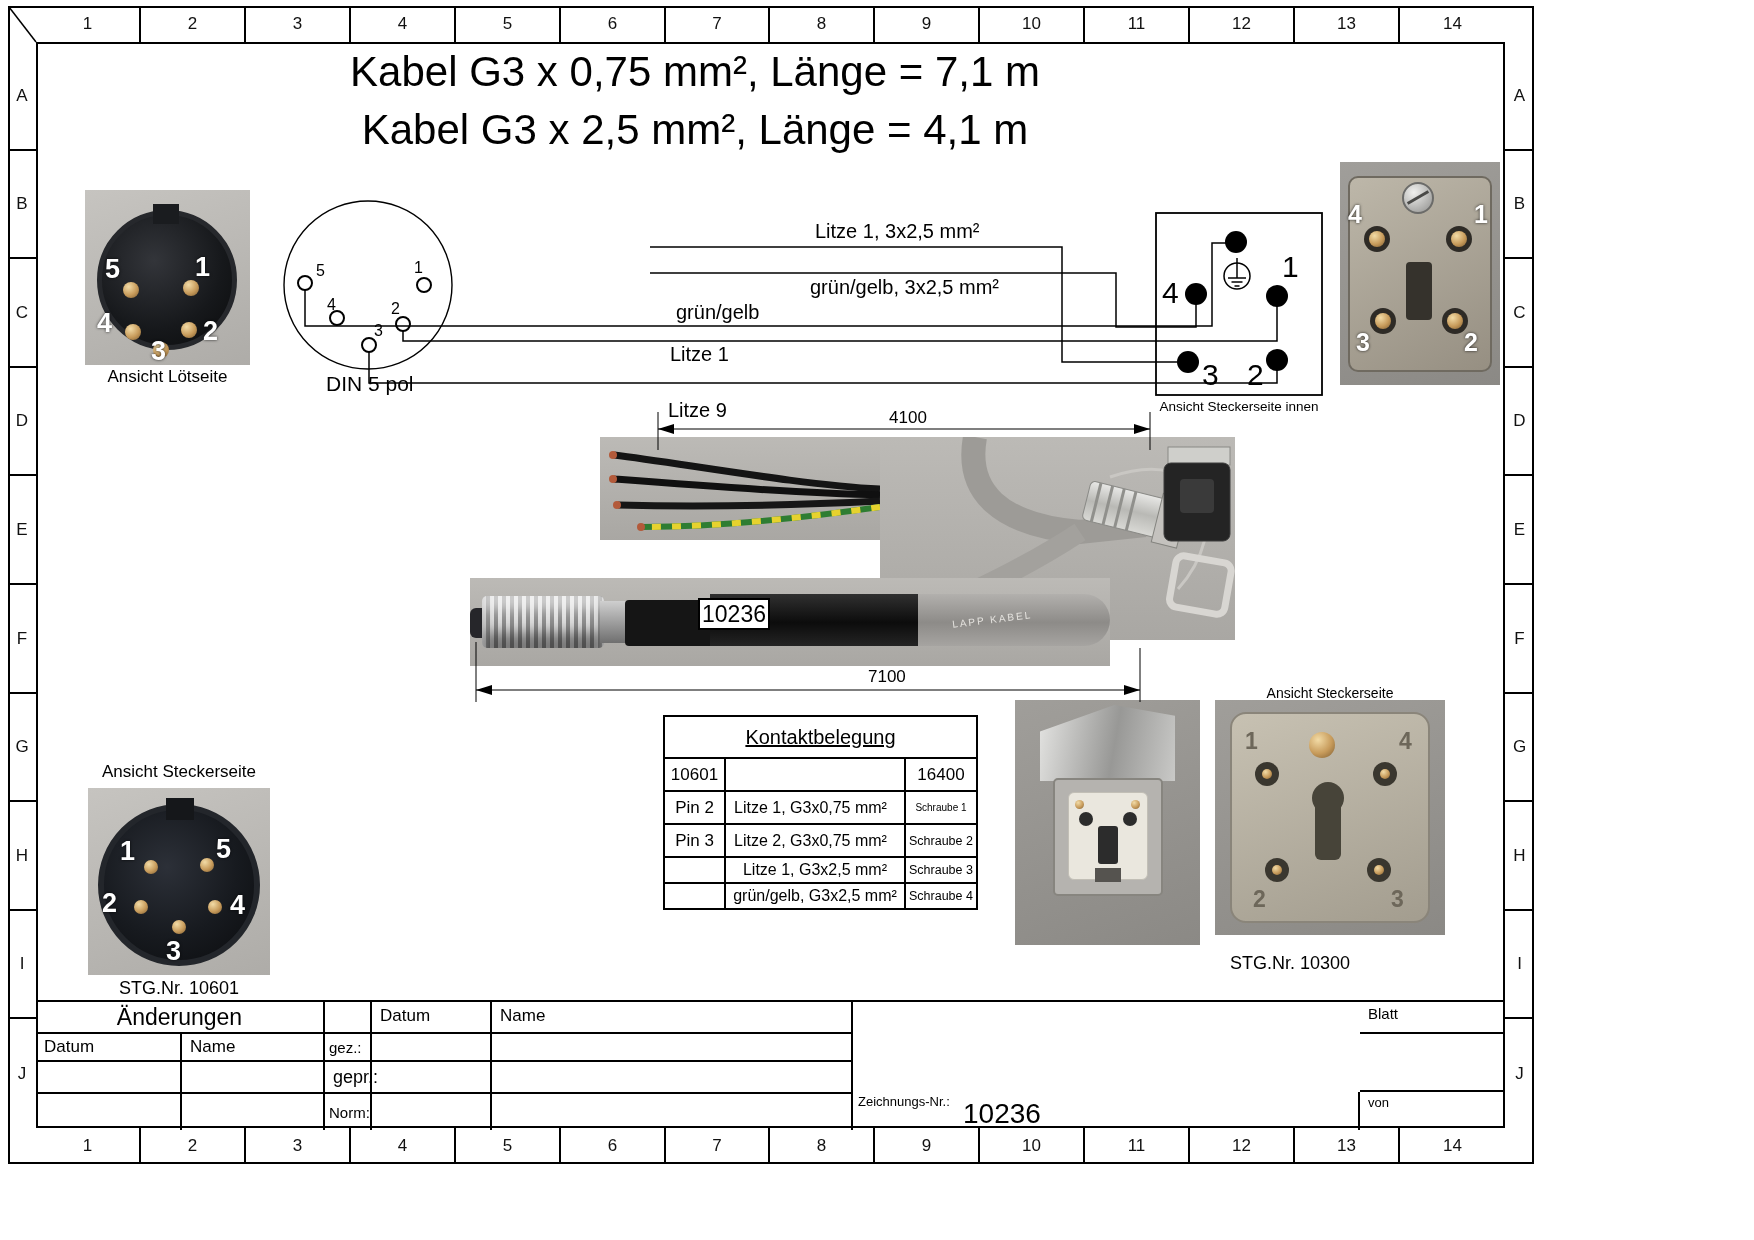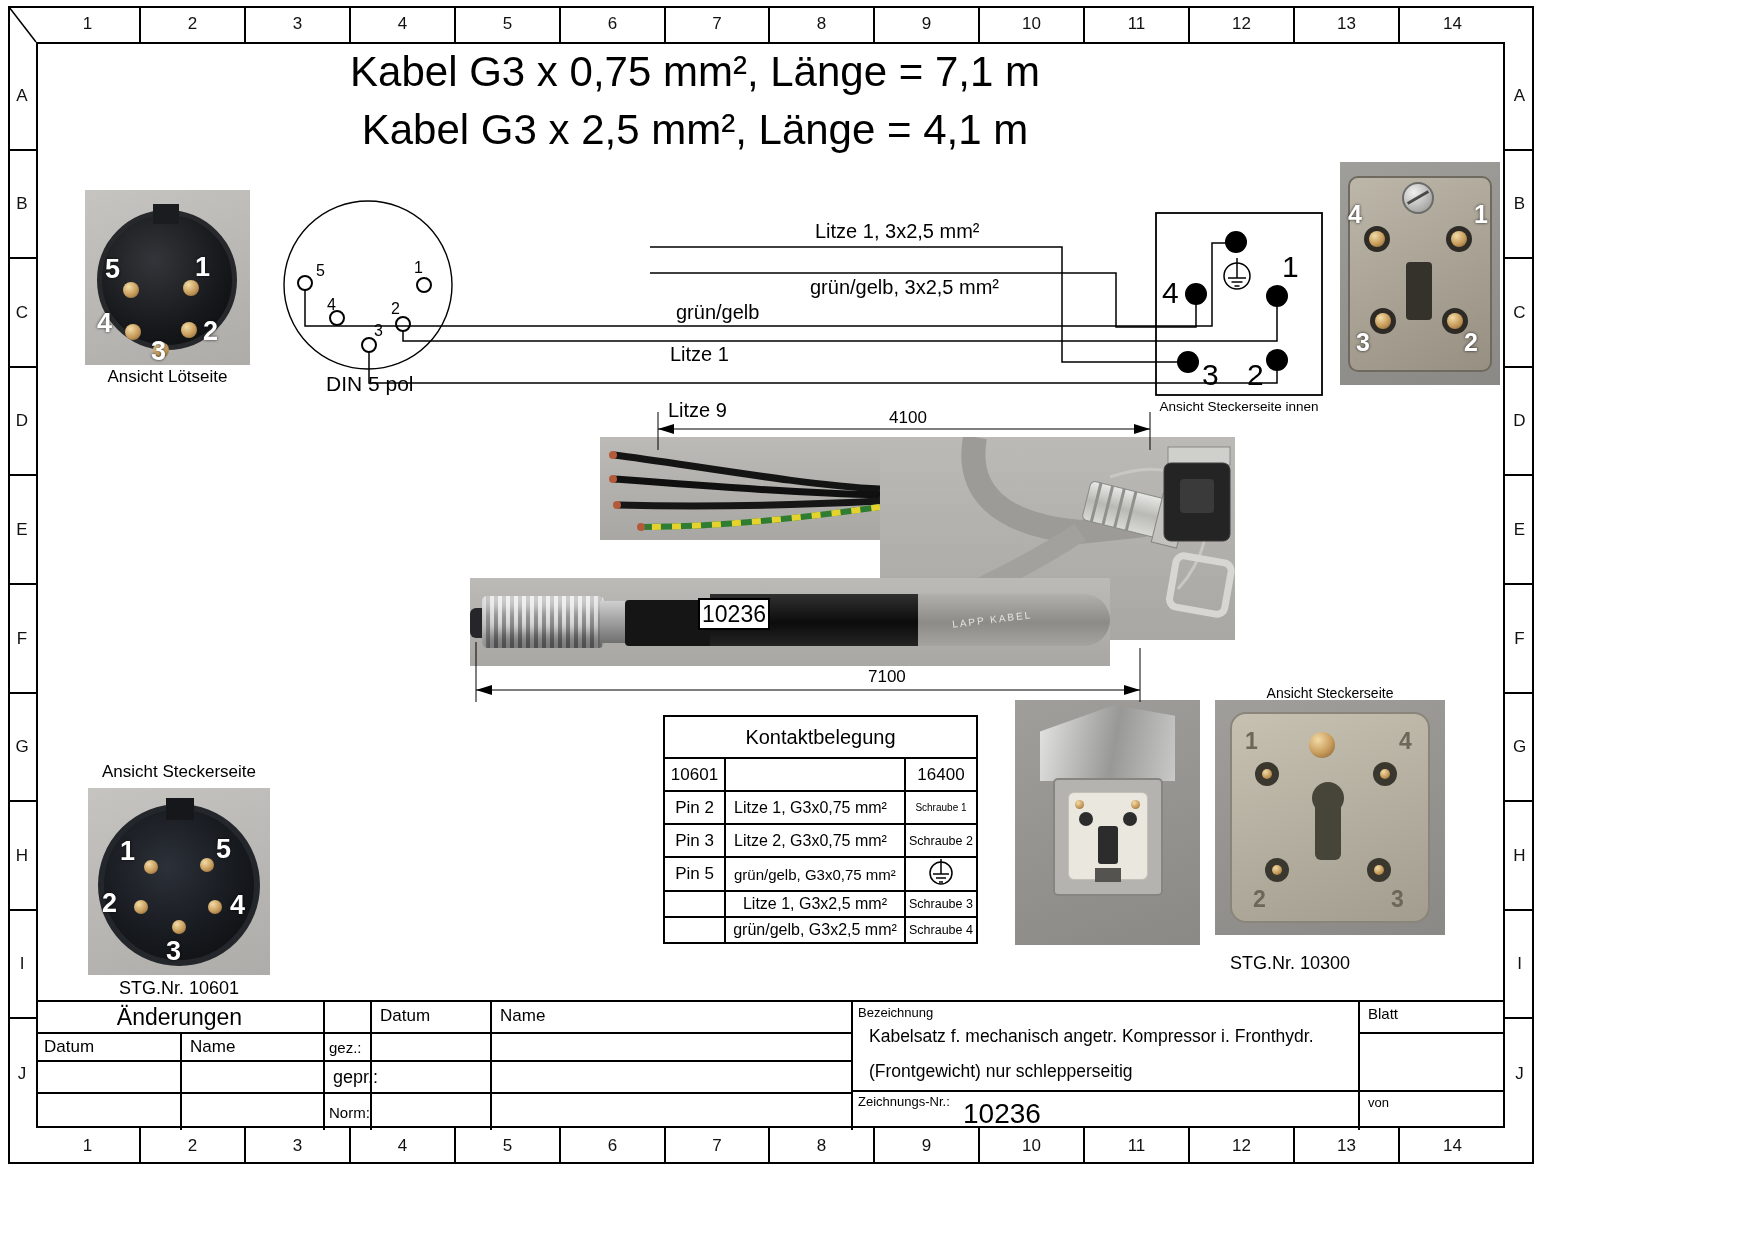"Kontaktbelegung" td { text-decoration: none -> underline }
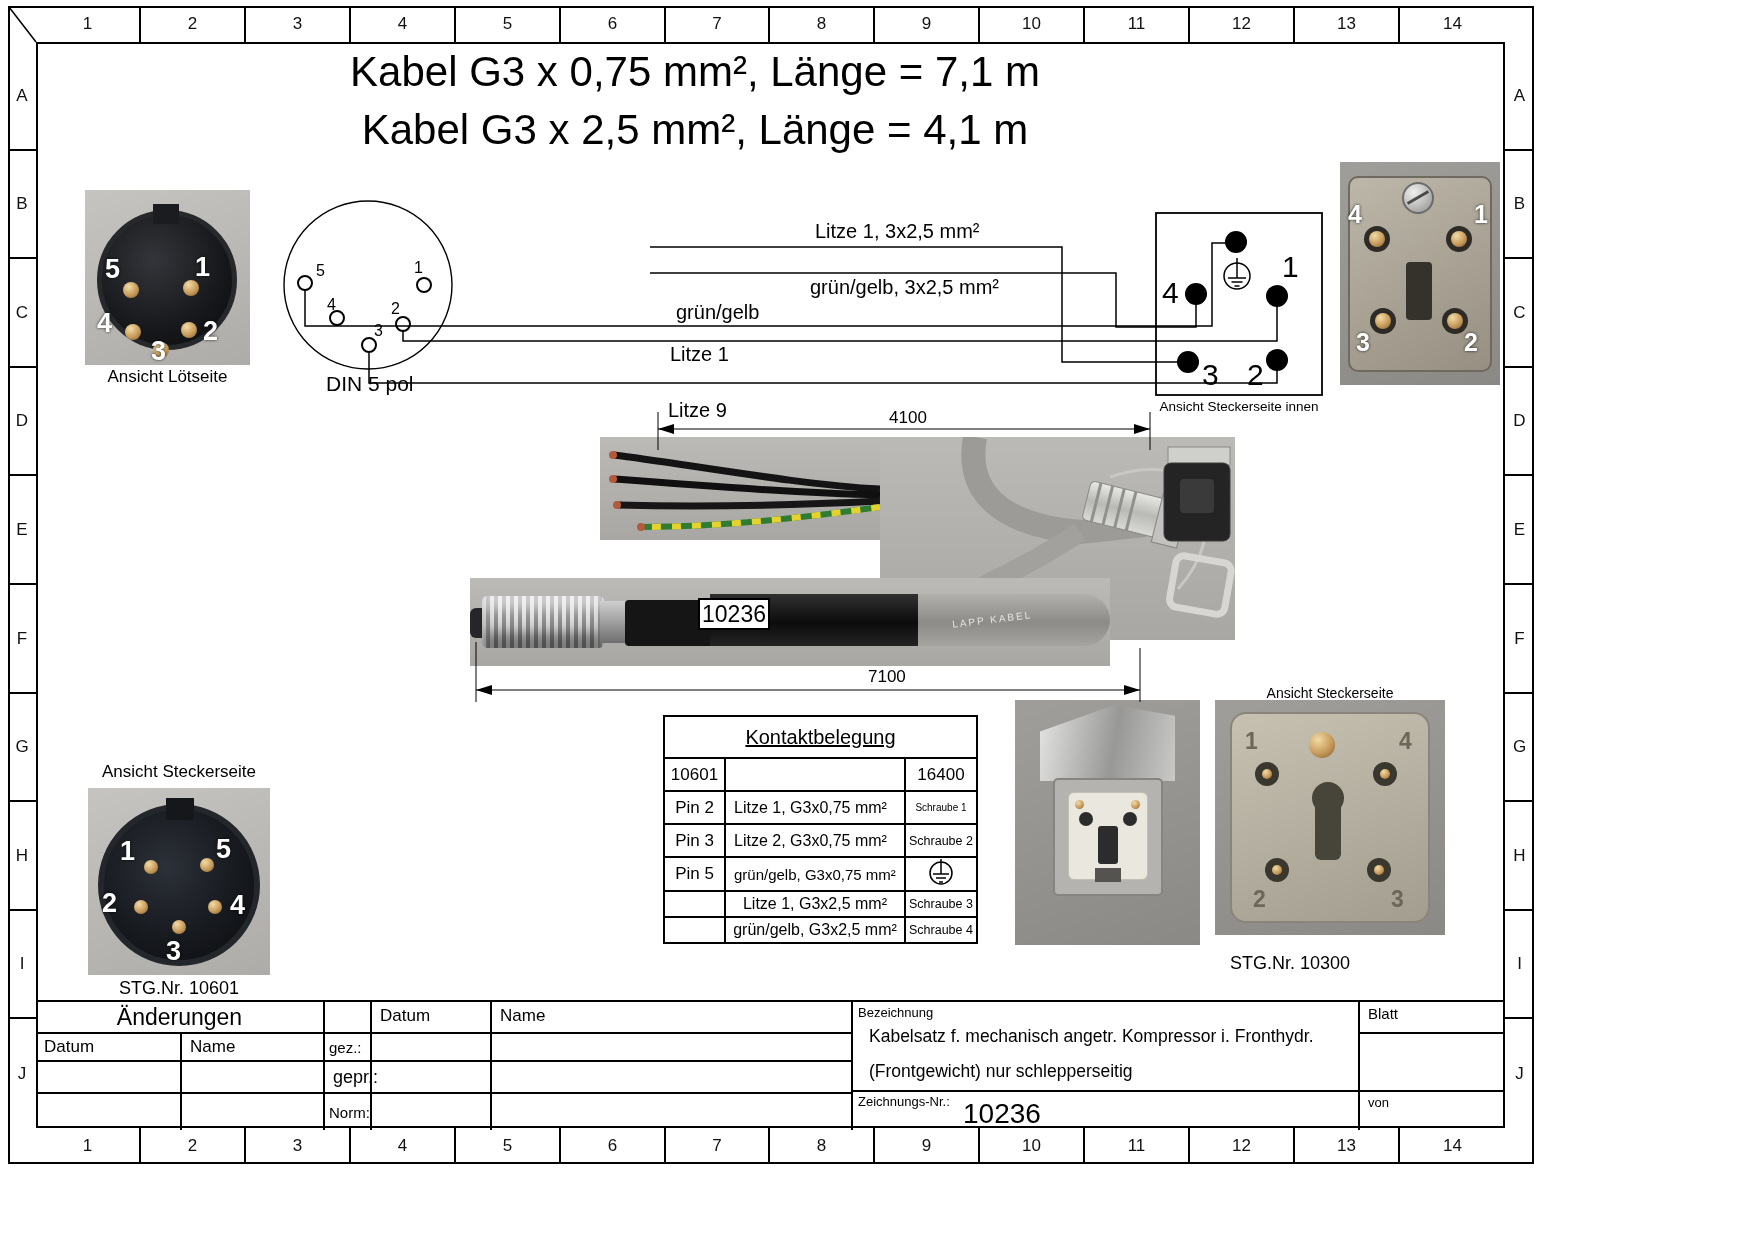"Pin 5" tr { html: <tr> <td>Pin 5</td> <td>grün/gelb, G3x0,75 mm²</td> <td> <svg> <circle></circle> <line></line> <line></line> <line></line> <line></line> </svg> </td> </tr> -> none }
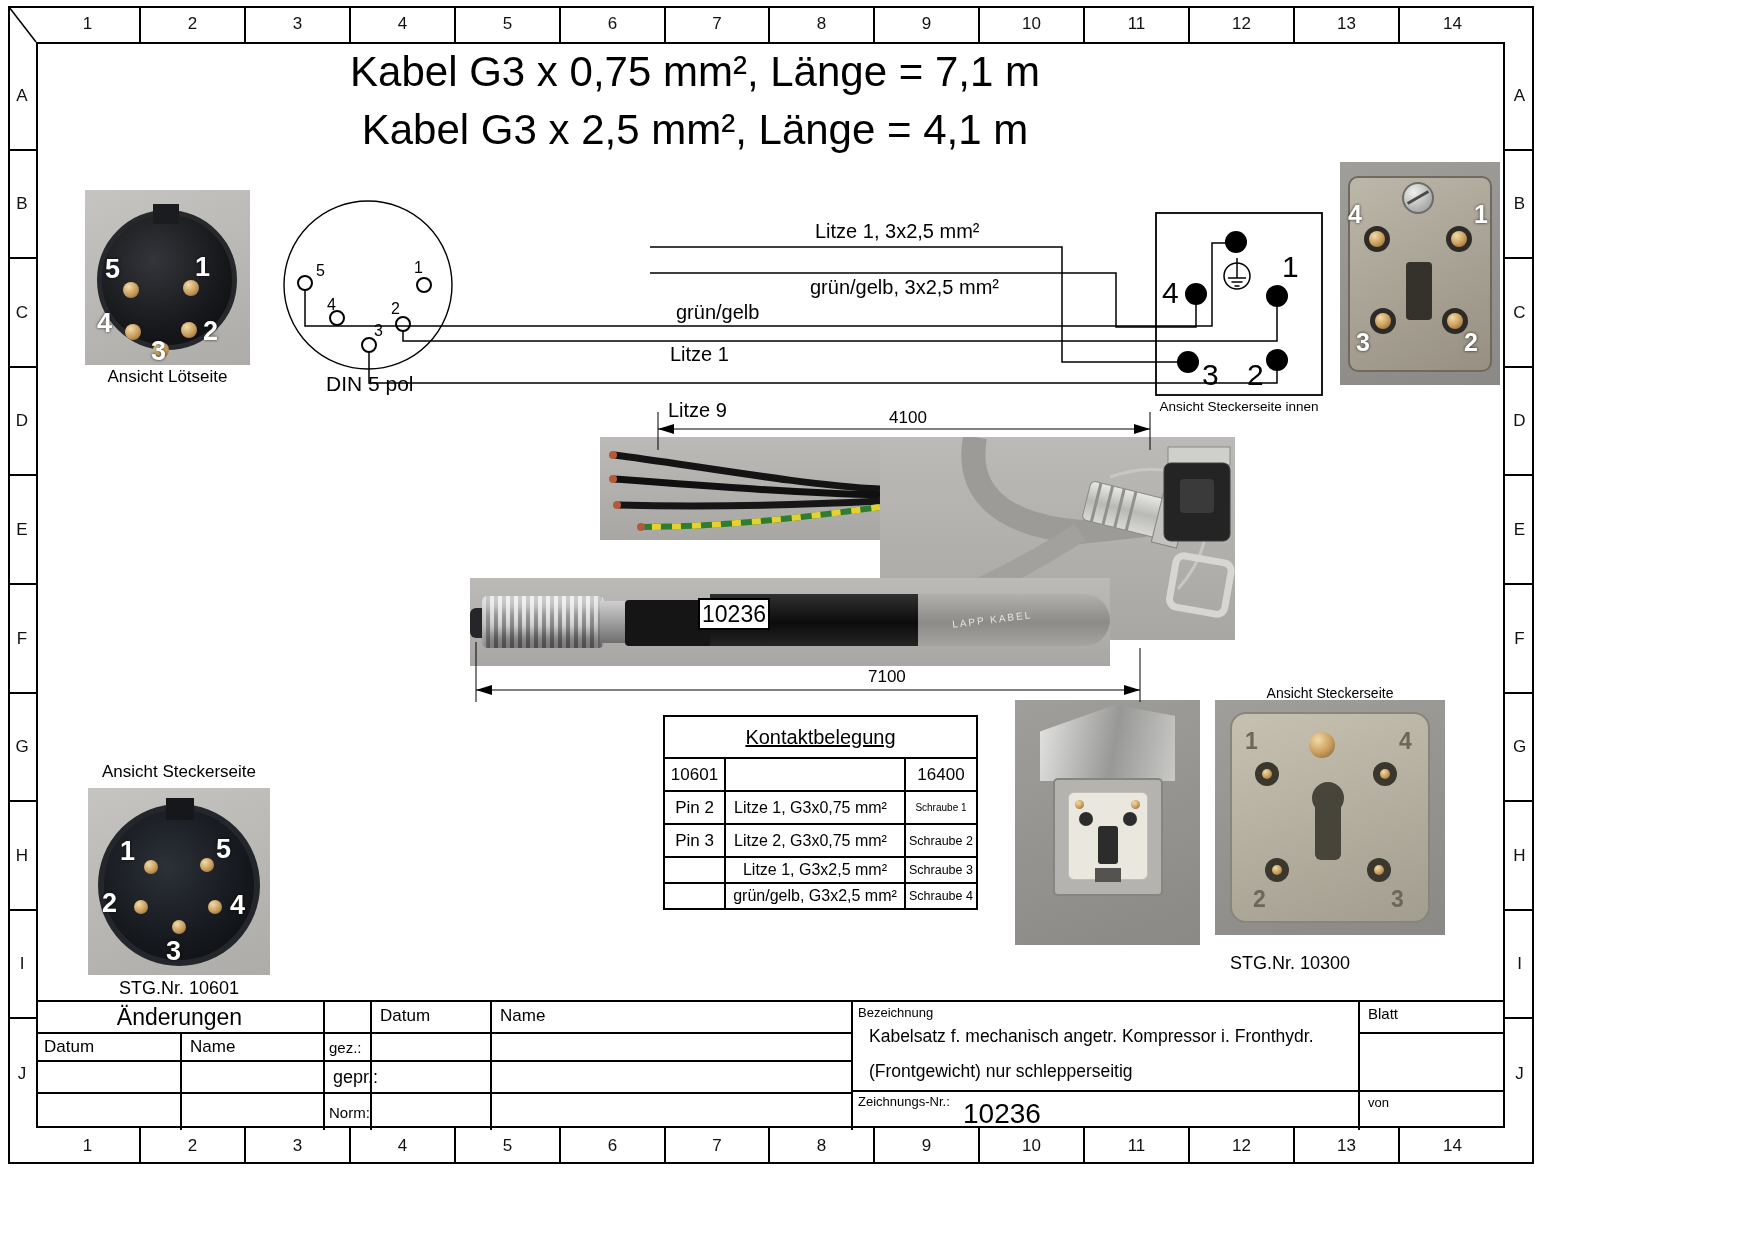"Bezeichnung" div.tb-cell { html: <div> <div>Bezeichnung</div> <div>Kabelsatz f. mechanisch angetr. Kompressor i. Fronthydr.</div> <div>(Frontgewicht) nur schlepperseitig</div> </div> -> none }
